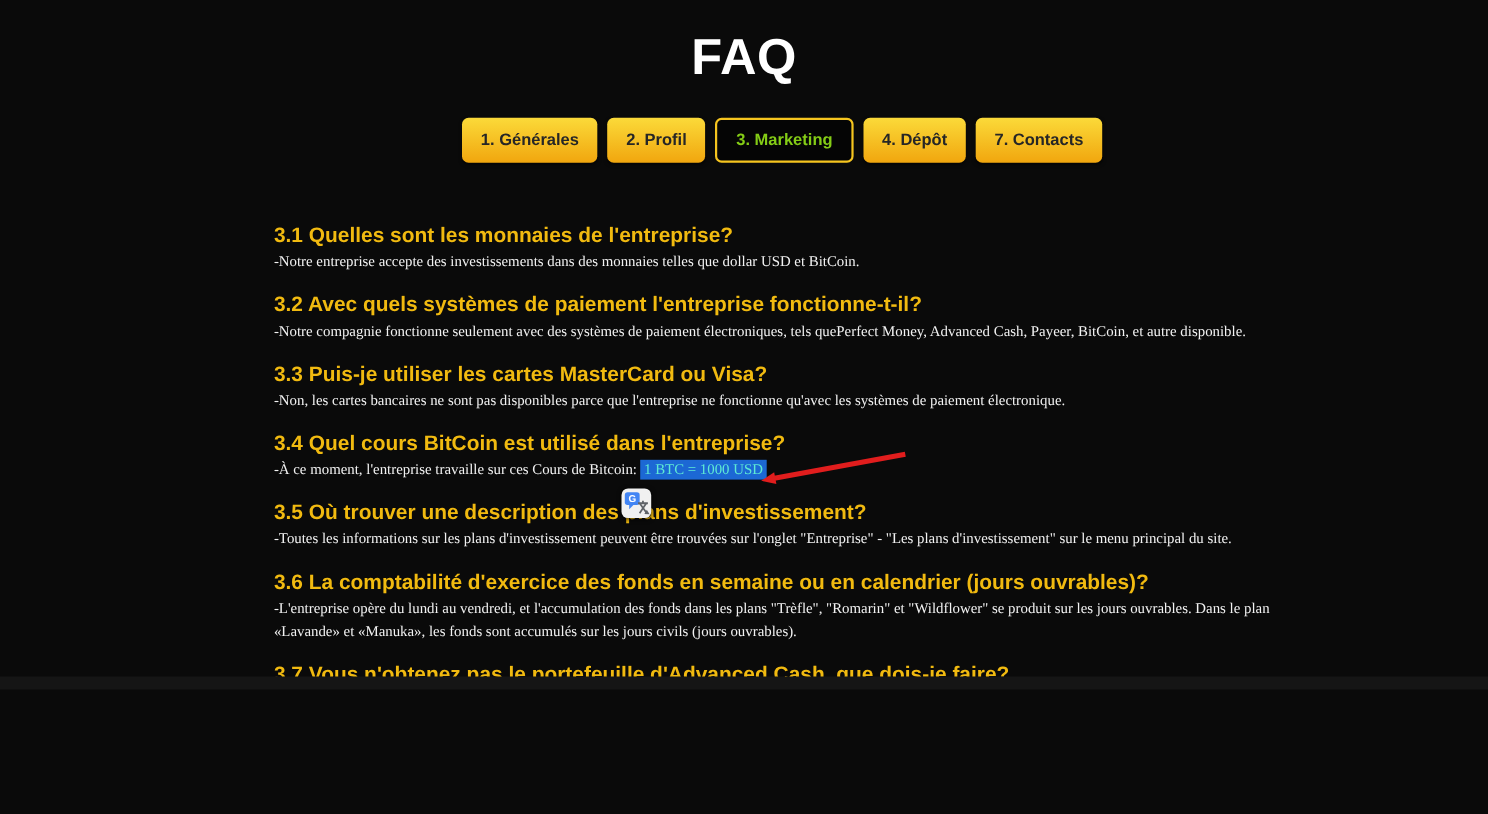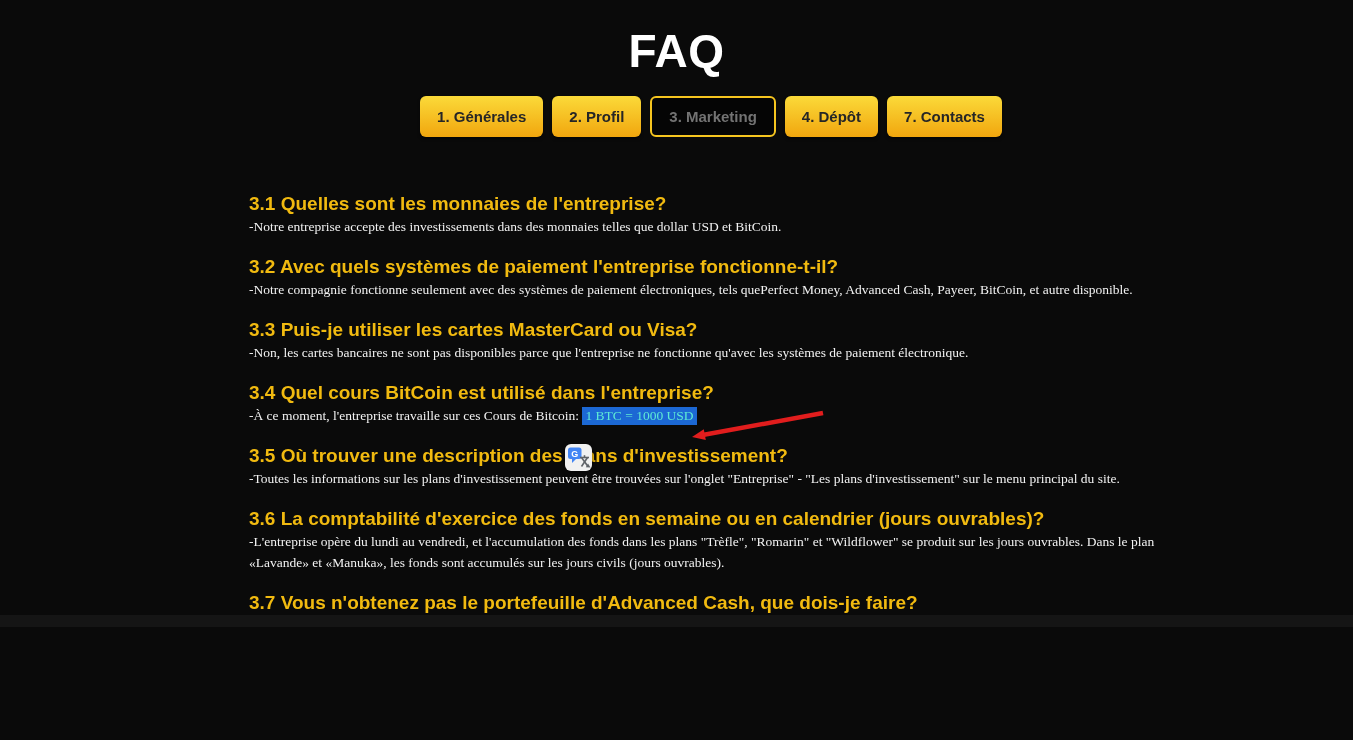"1. Générales" .tabs { margin-top: 18px -> 29px }
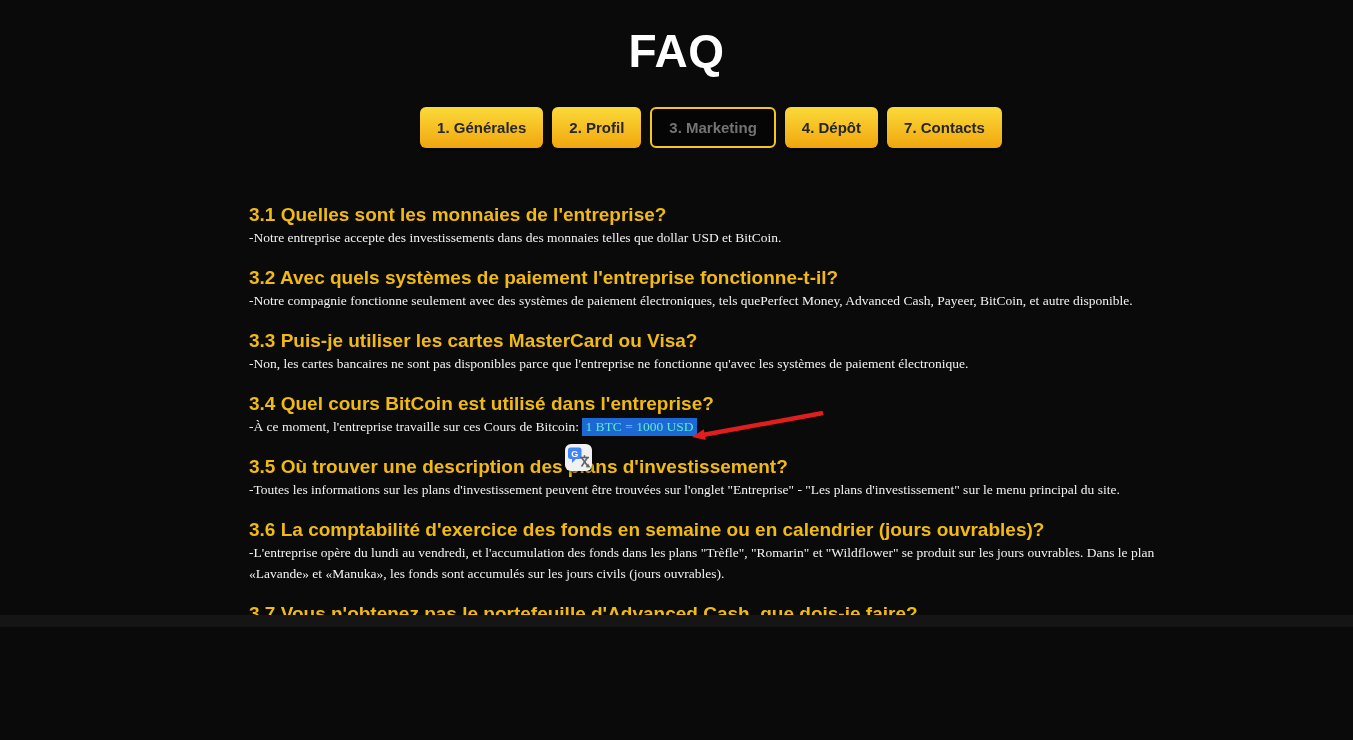"3. Marketing" .tab.active { color: #737373 -> #84cc16 }
